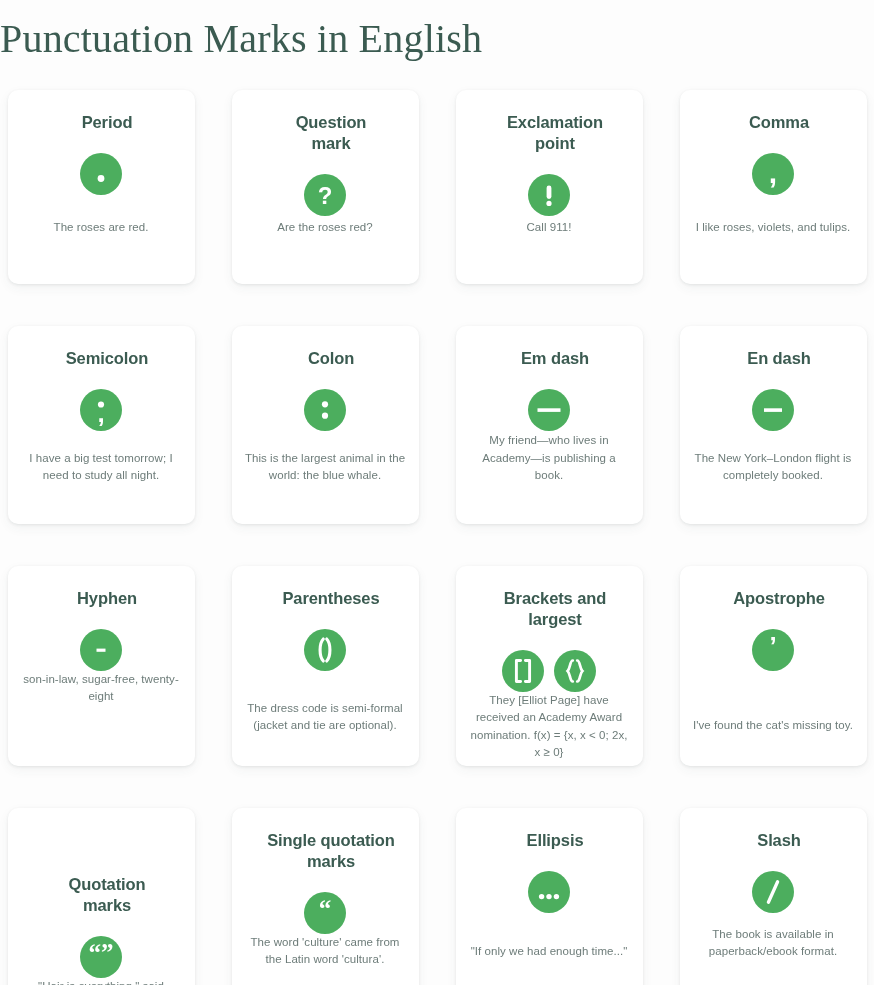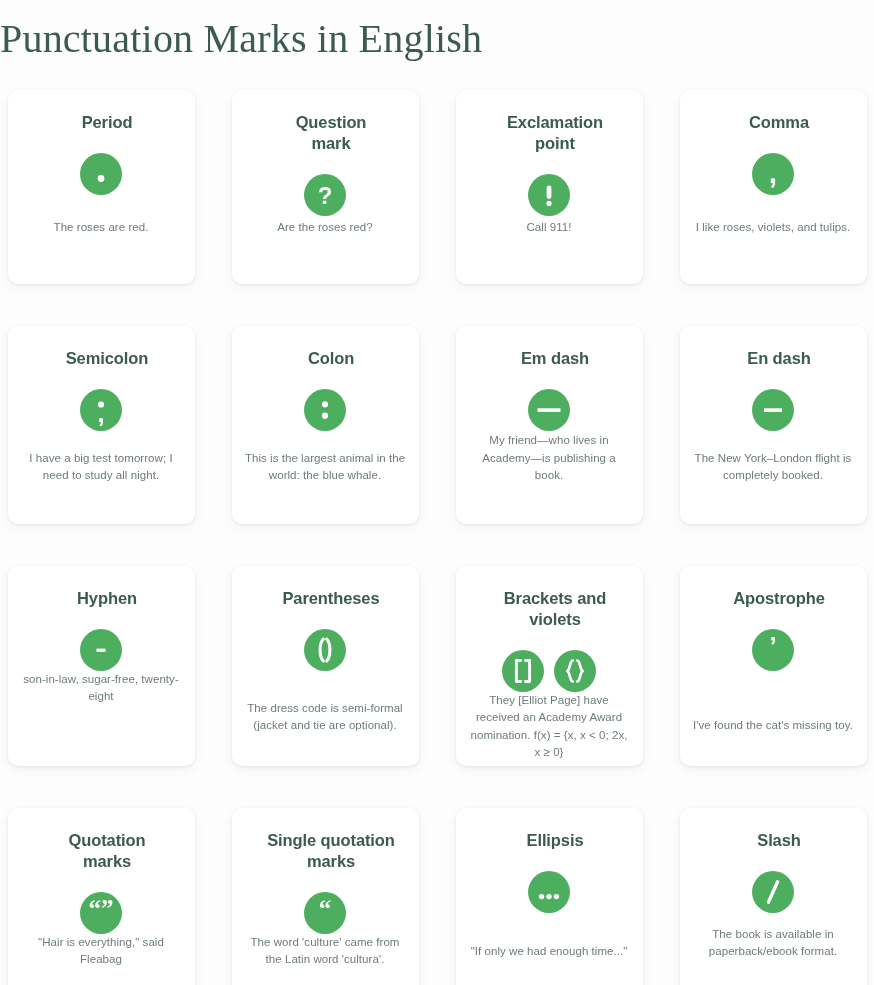"violets" span { text: violets -> largest }
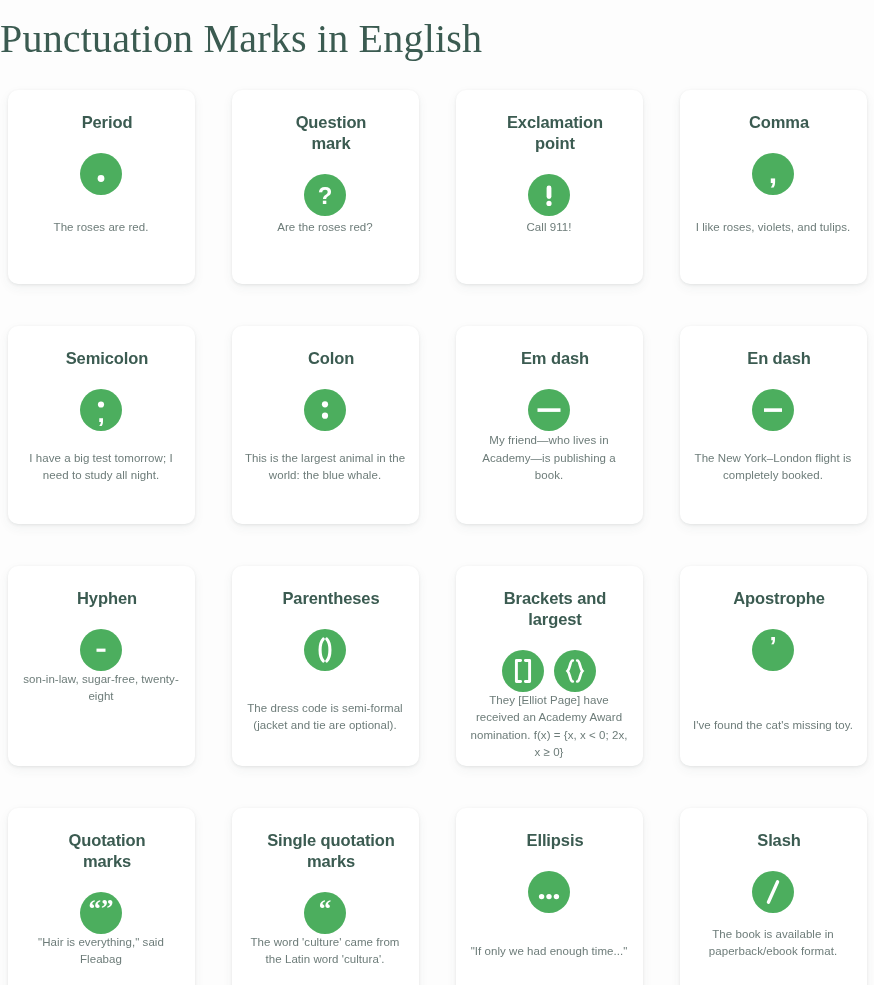"Quotation" div.card-title { margin-top: none -> 44px }
